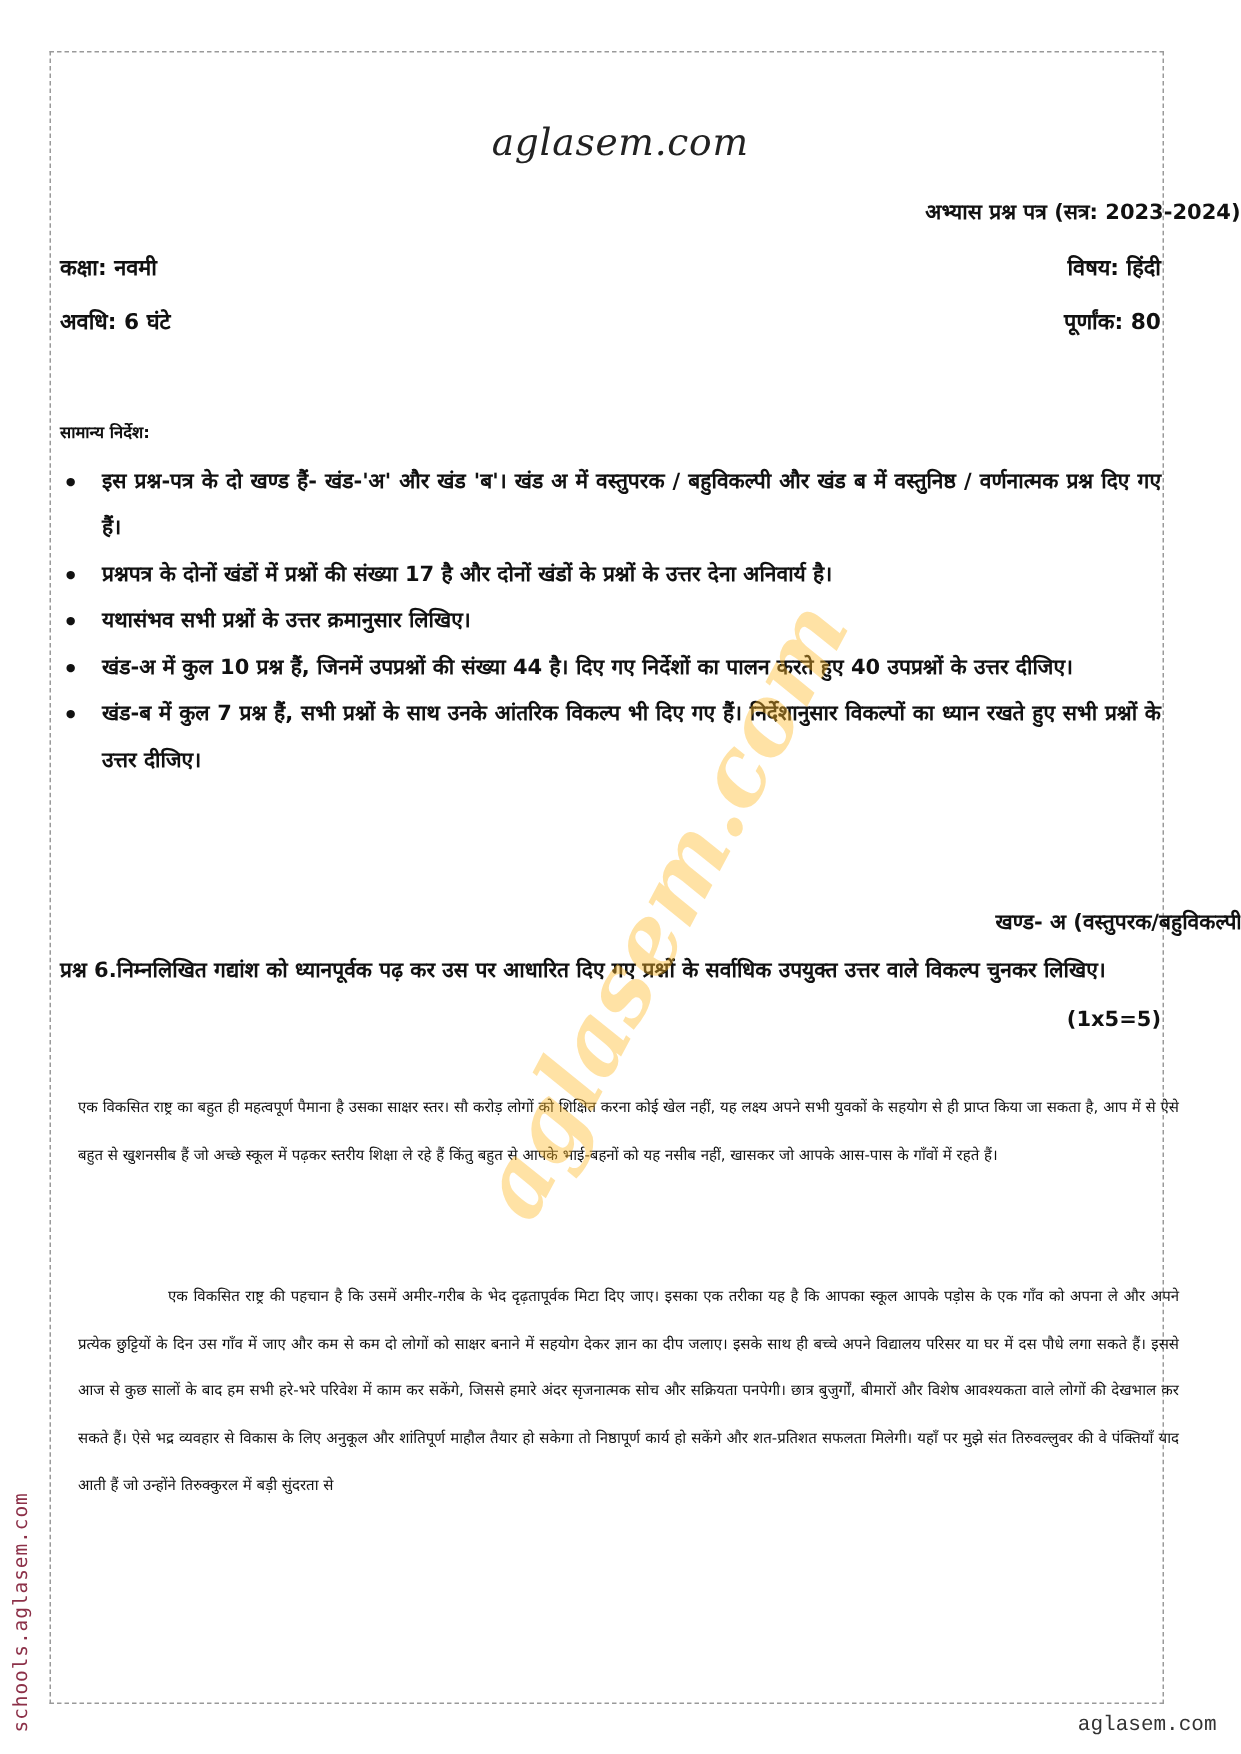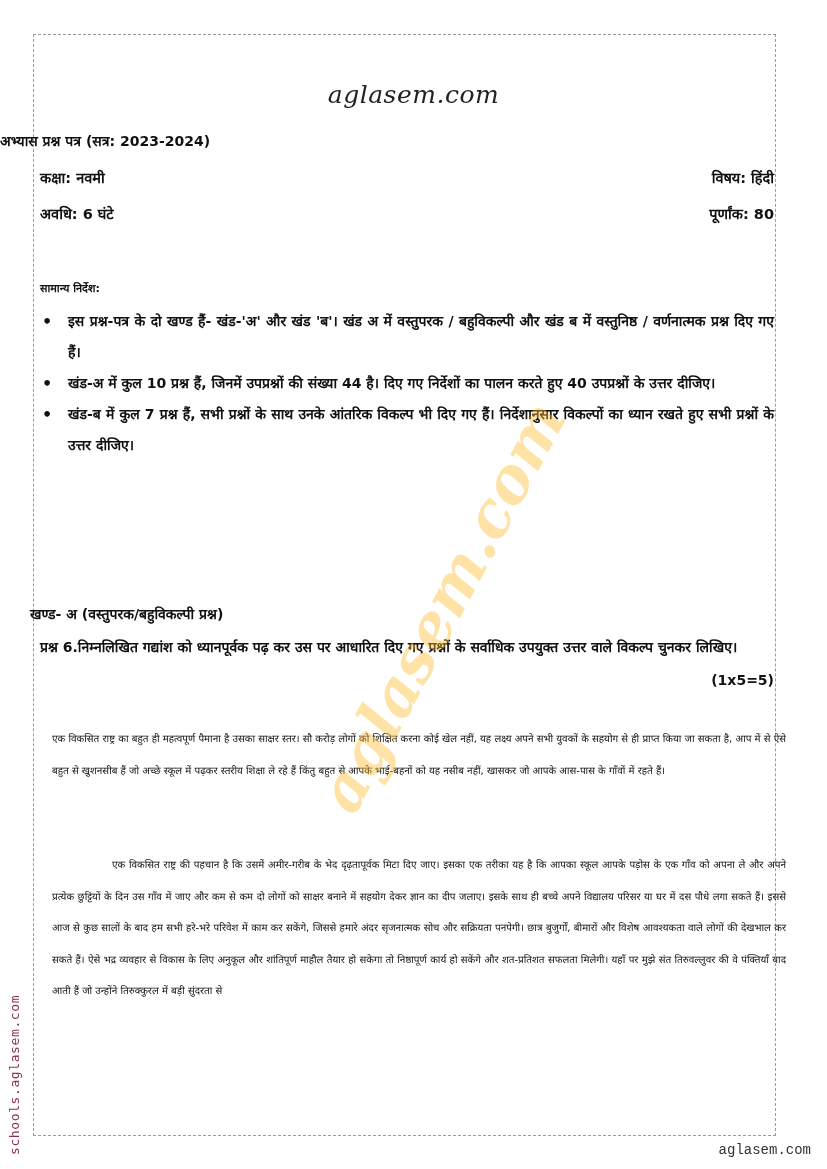"अभ्यास प्रश्न पत्र (सत्र: 2023-2024)" .center { text-align: left -> right }
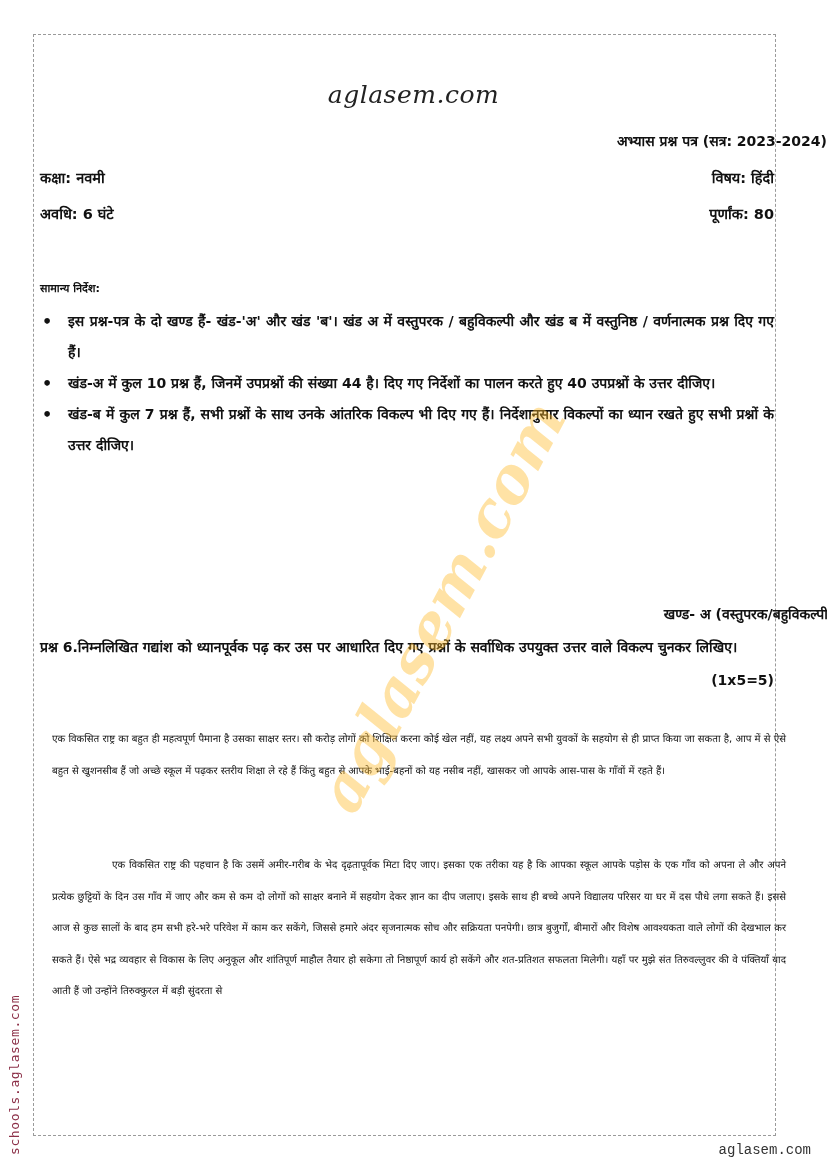"प्रश्नपत्र के दोनों खंडों में" li { html: none -> <li>प्रश्नपत्र के दोनों खंडों में प्रश्नों की संख्या 17 है और दोनों खंडों के प्रश्नों के उत्तर देना अनिवार्य है।</li> }
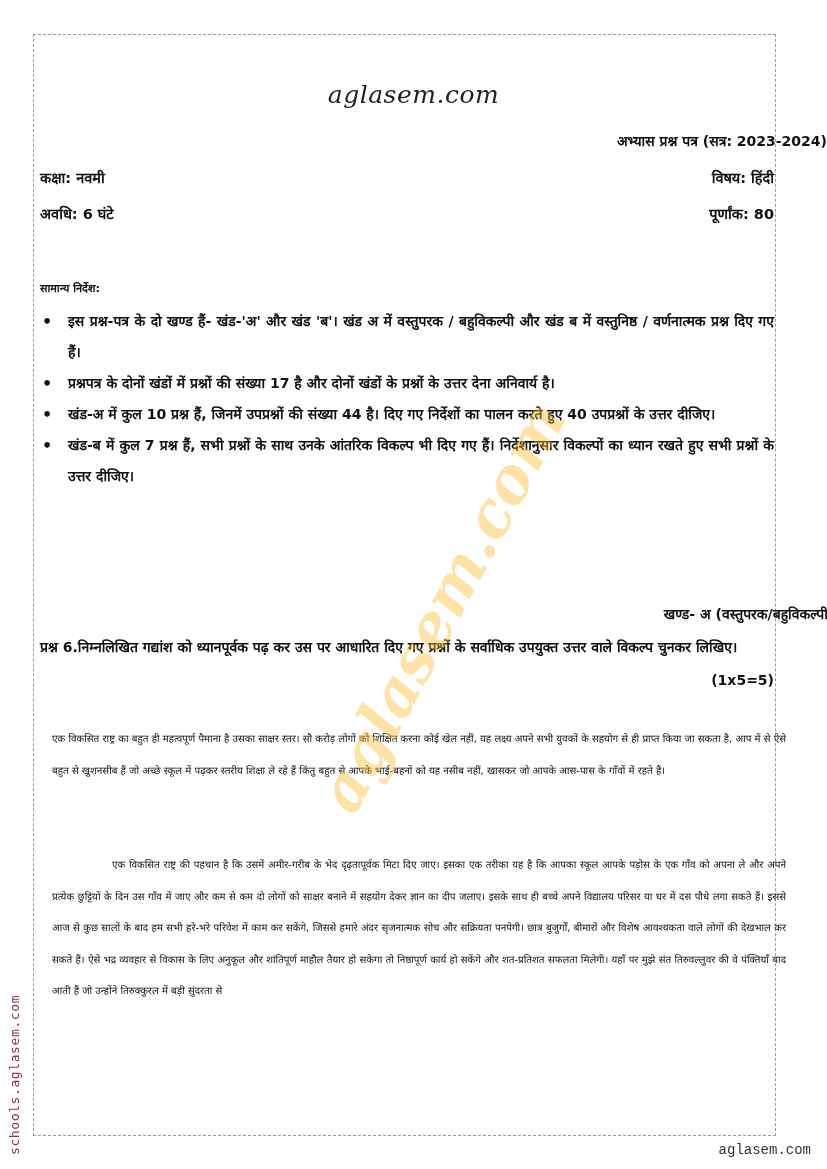"यथासंभव सभी प्रश्नों के उत्तर" li { html: none -> <li>यथासंभव सभी प्रश्नों के उत्तर क्रमानुसार लिखिए।</li> }
